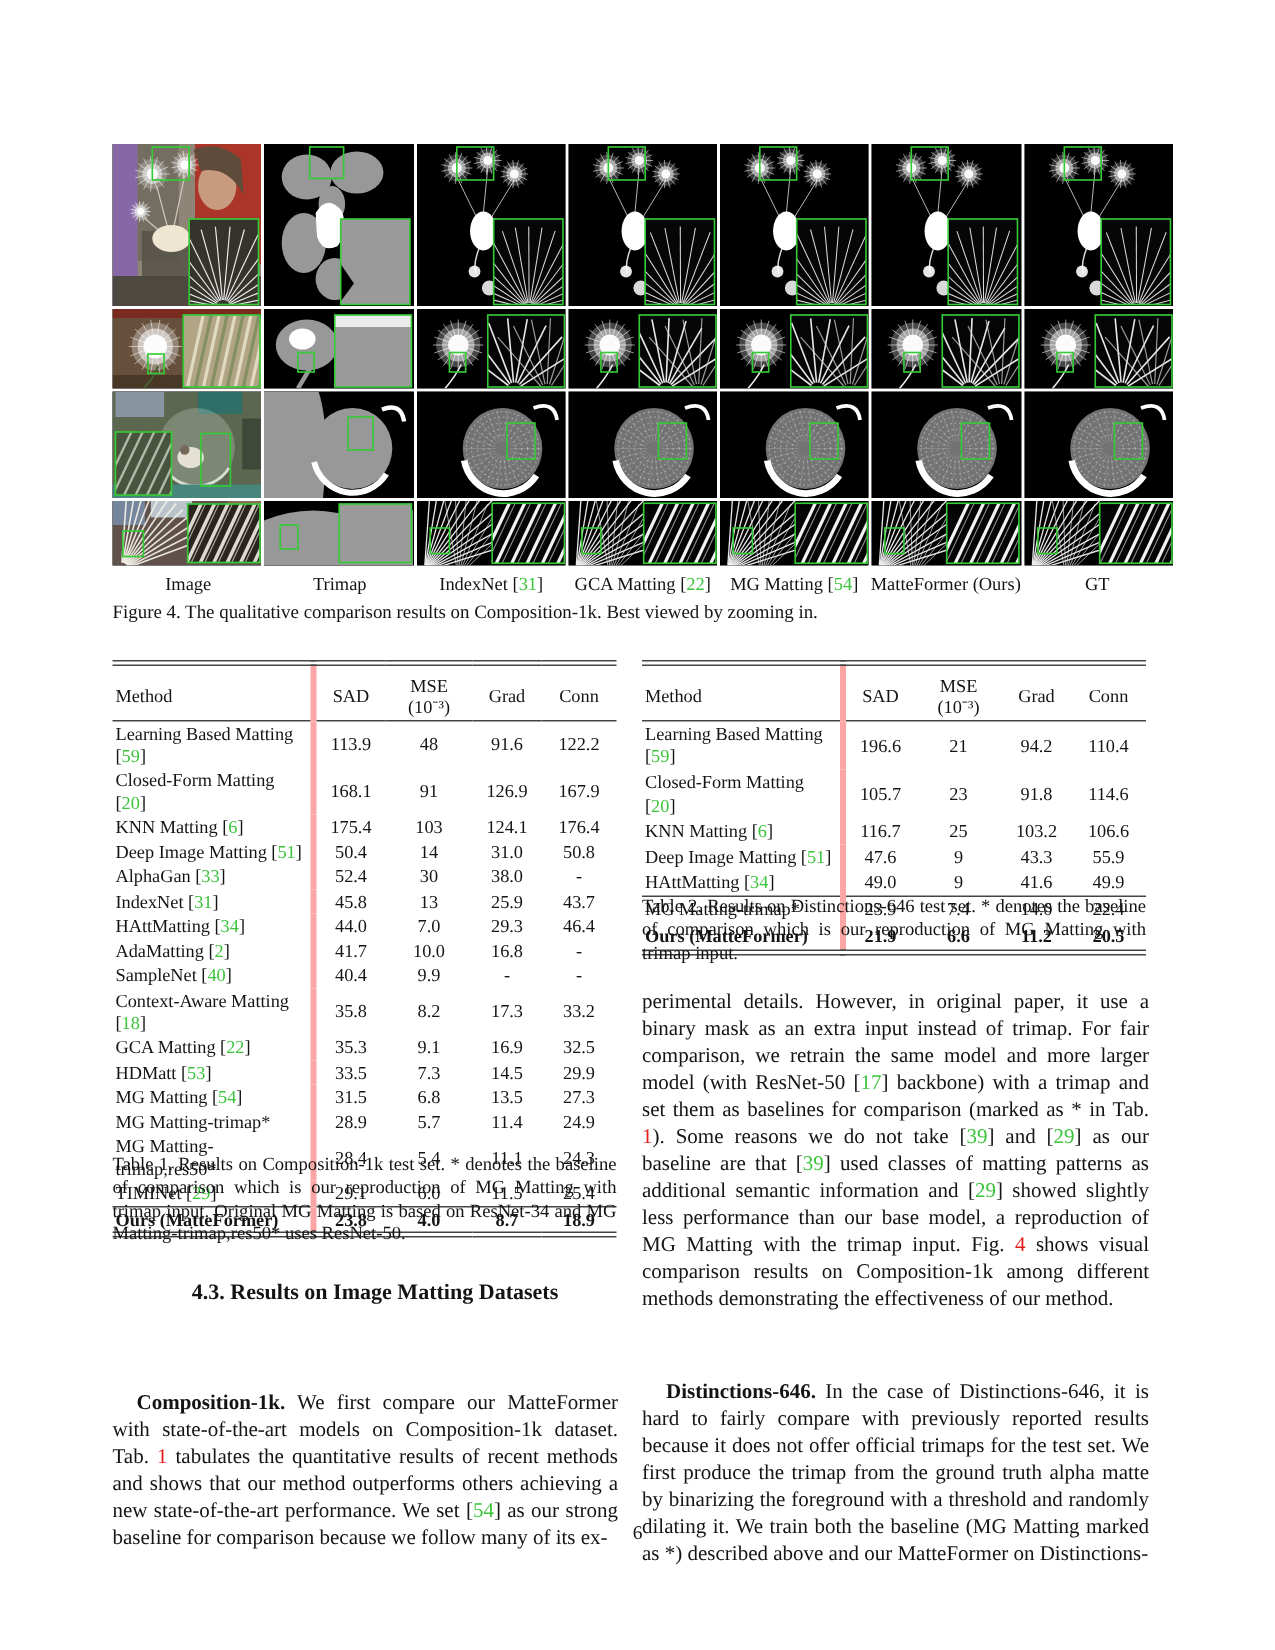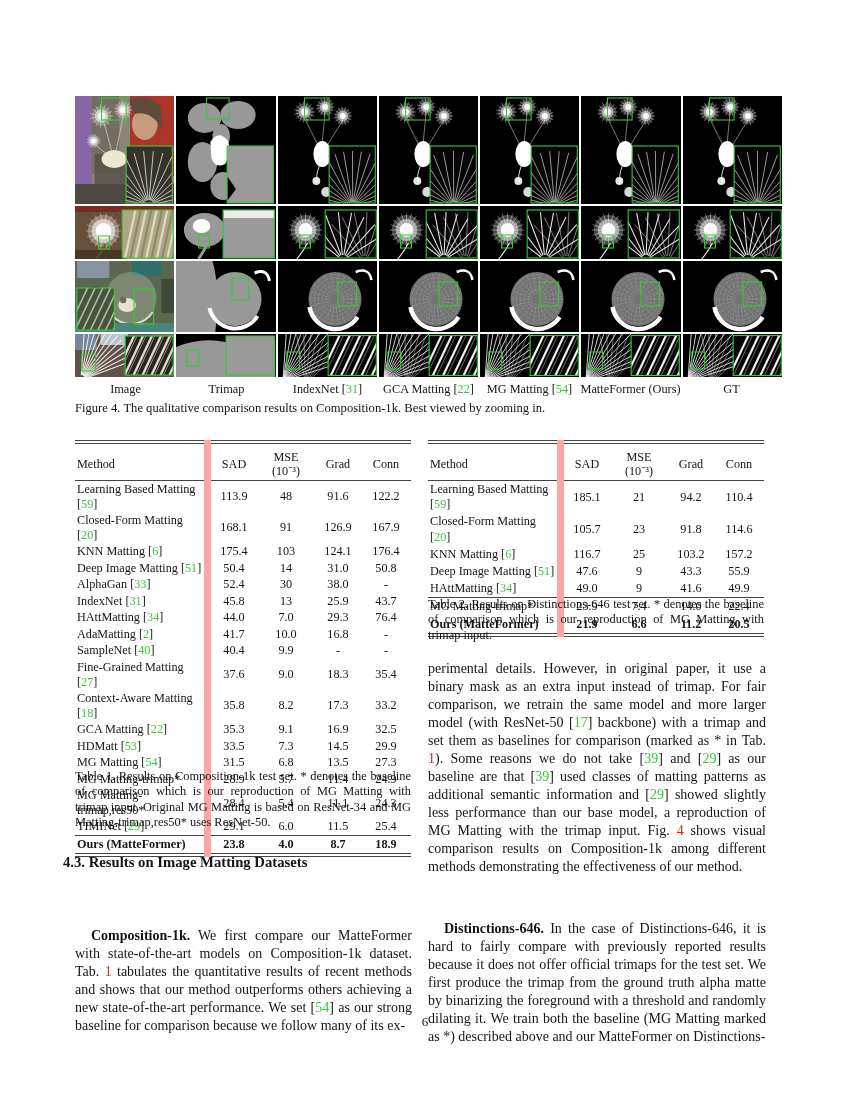"SAD" .vb { border-left: 7px solid #fca5a5 -> 4px solid #fca5a5 }
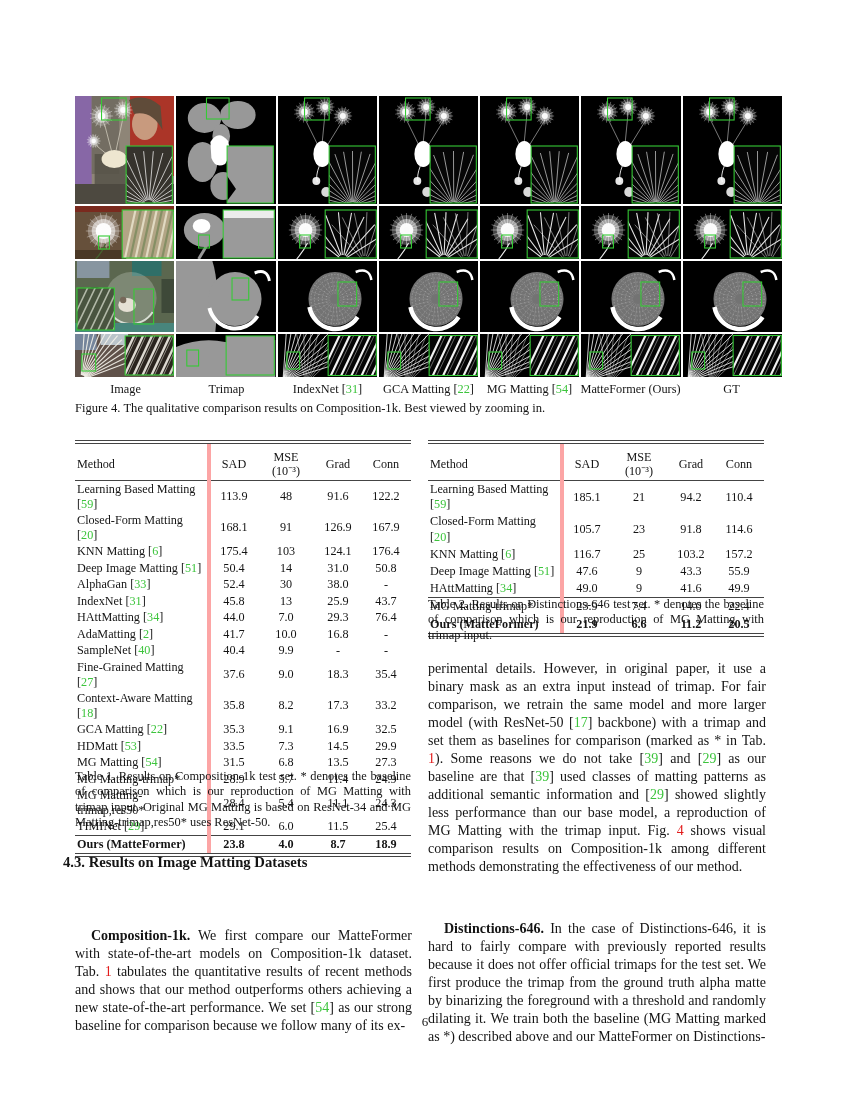"185.1" td.num { text: 185.1 -> 196.6 }
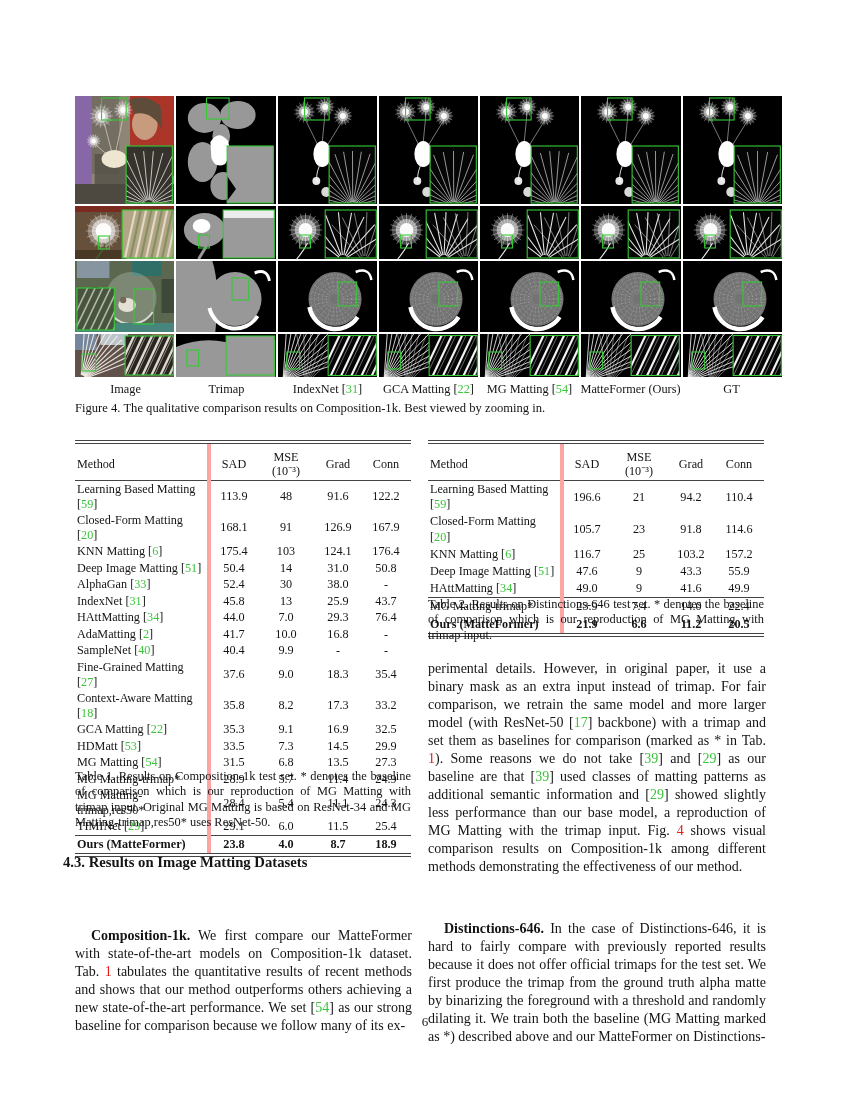"157.2" td.num { text: 157.2 -> 106.6 }
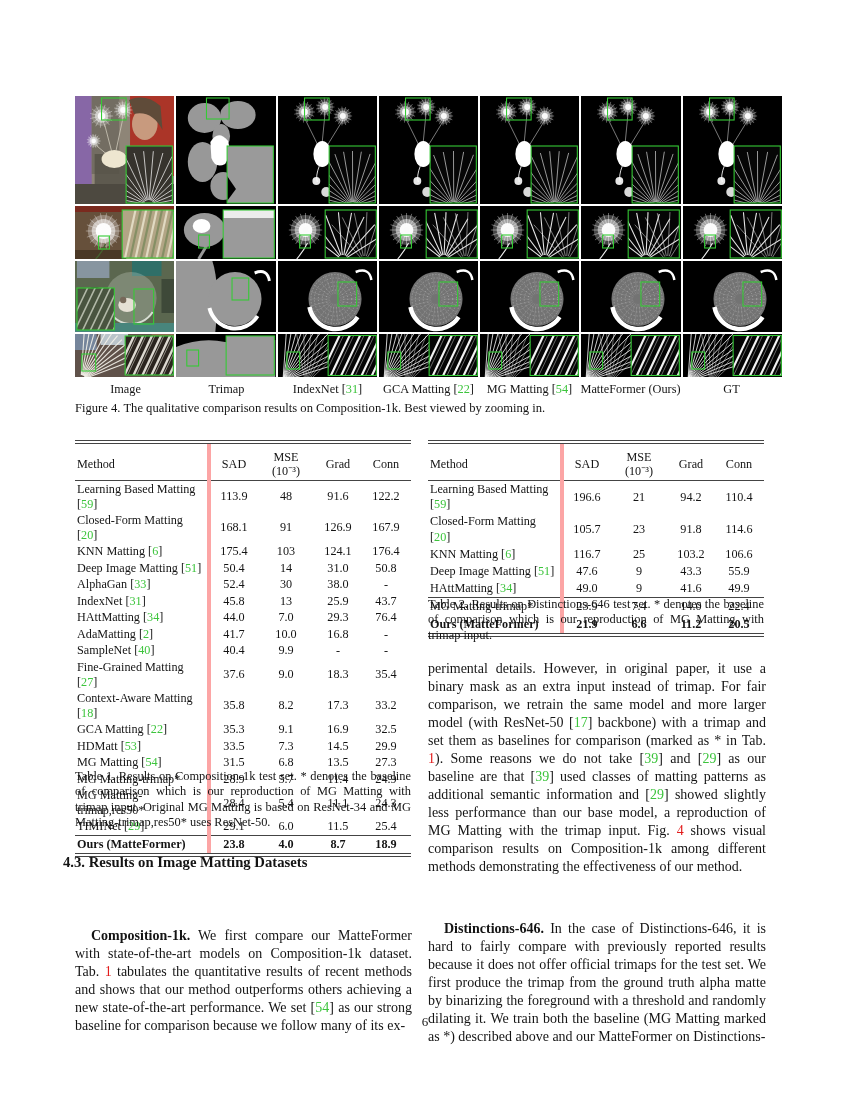"76.4" td.num { text: 76.4 -> 46.4 }
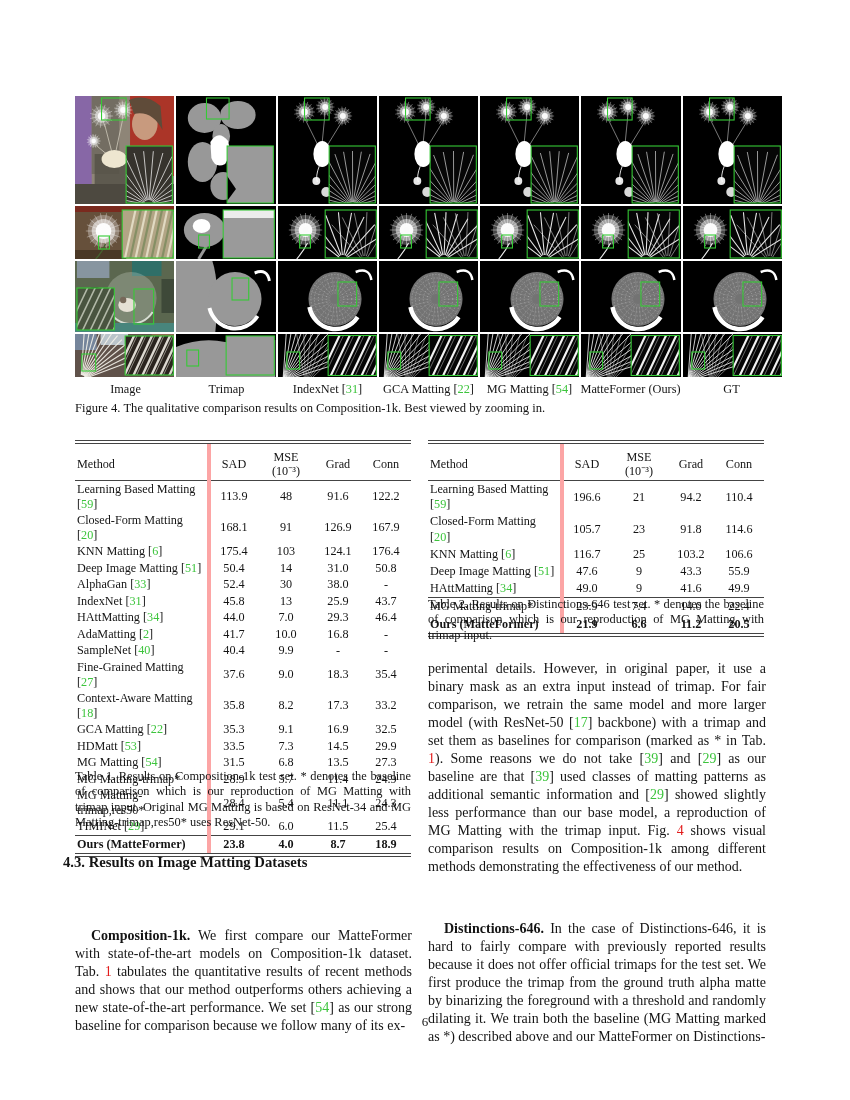"Fine-Grained Matting [27]" tr { html: <tr> <td>Fine-Grained Matting [<span>27</span>]</td> <td>37.6</td> <td>9.0</td> <td>18.3</td> <td>35.4</td> </tr> -> none }
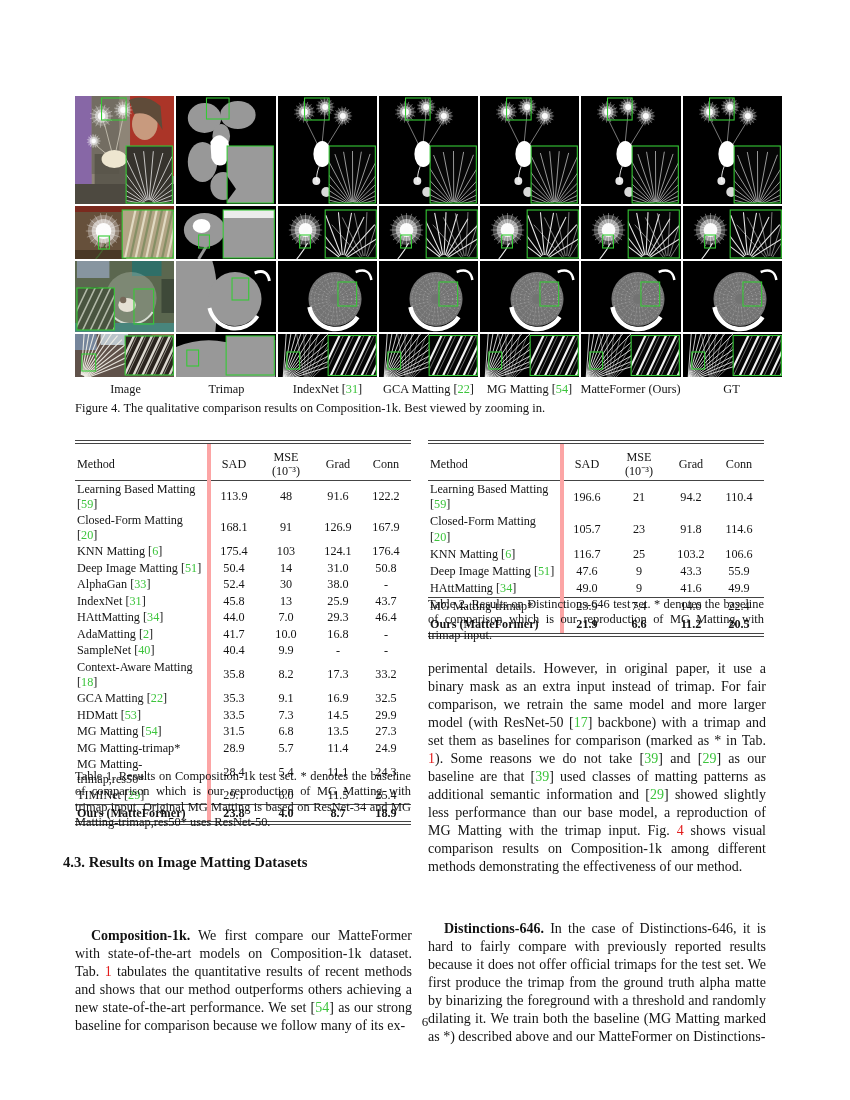"4.3. Results on Image Matting" #sec-heading { left: 63px -> 80px; text-align: none -> center }
